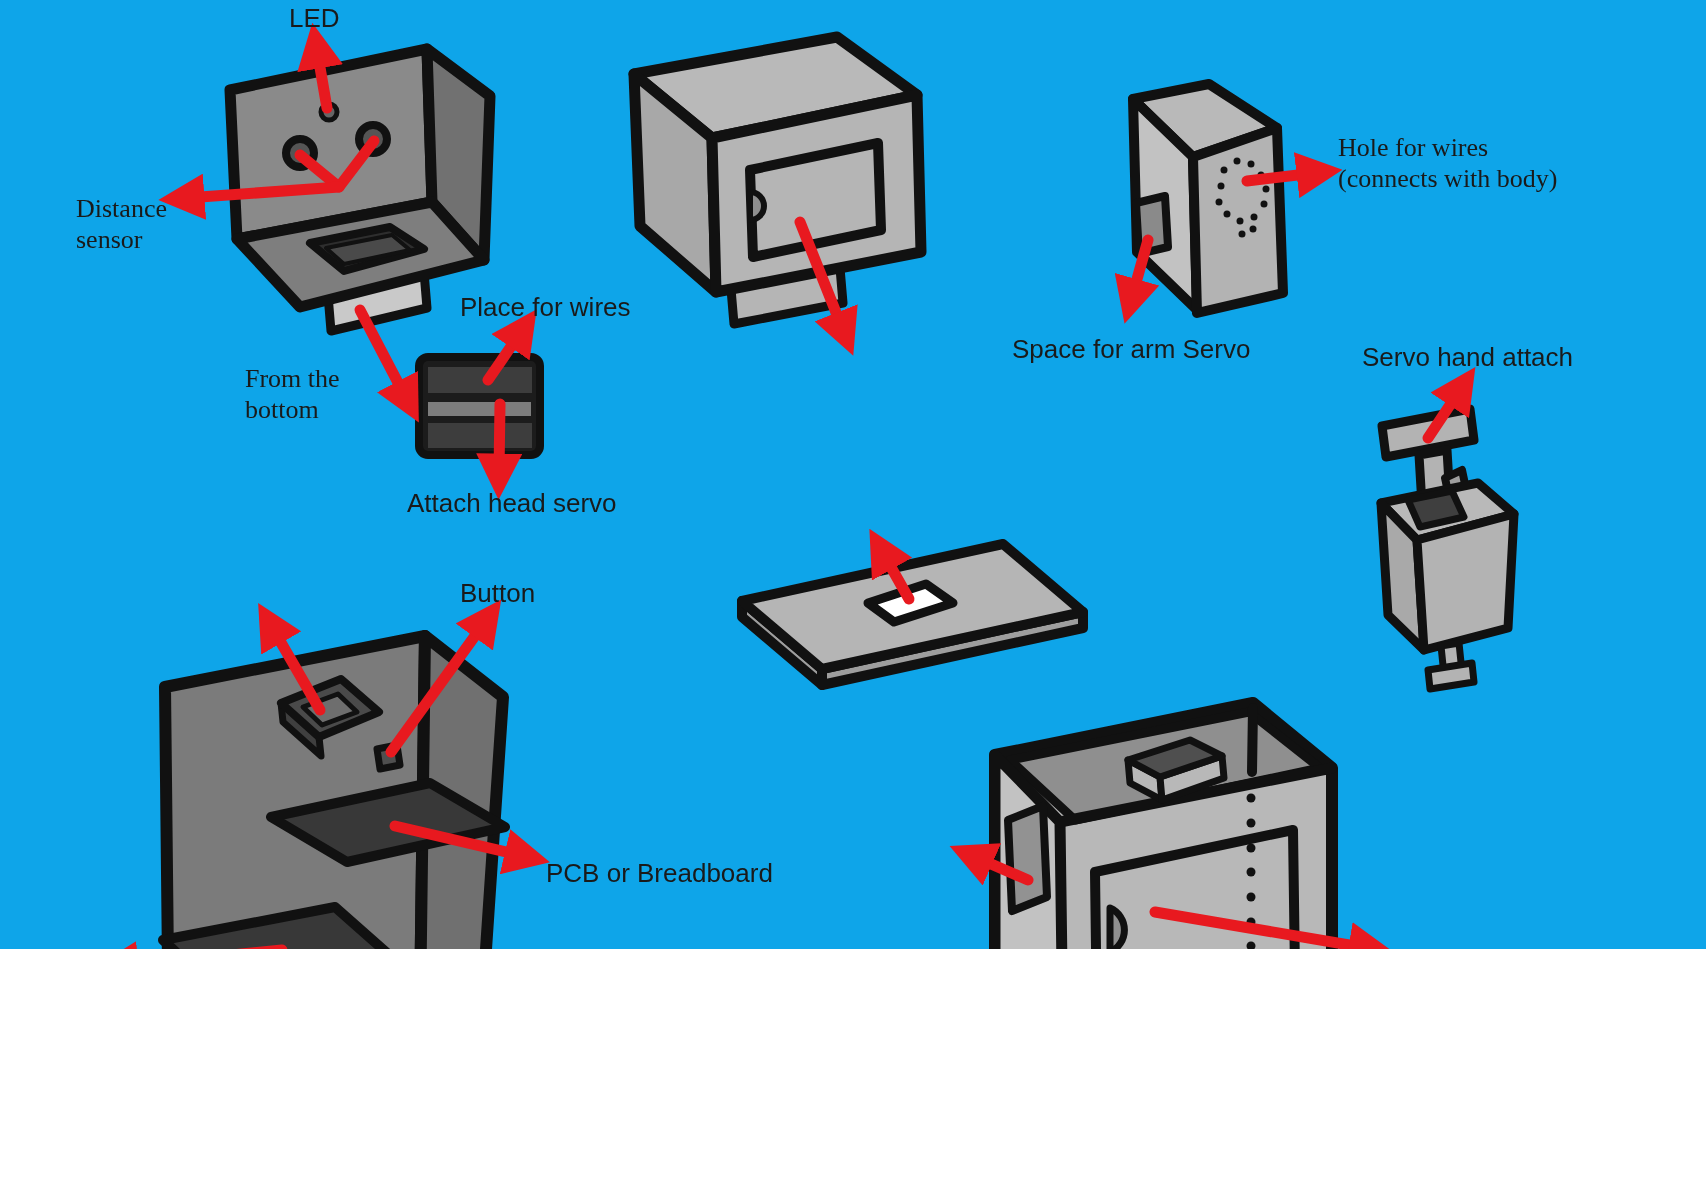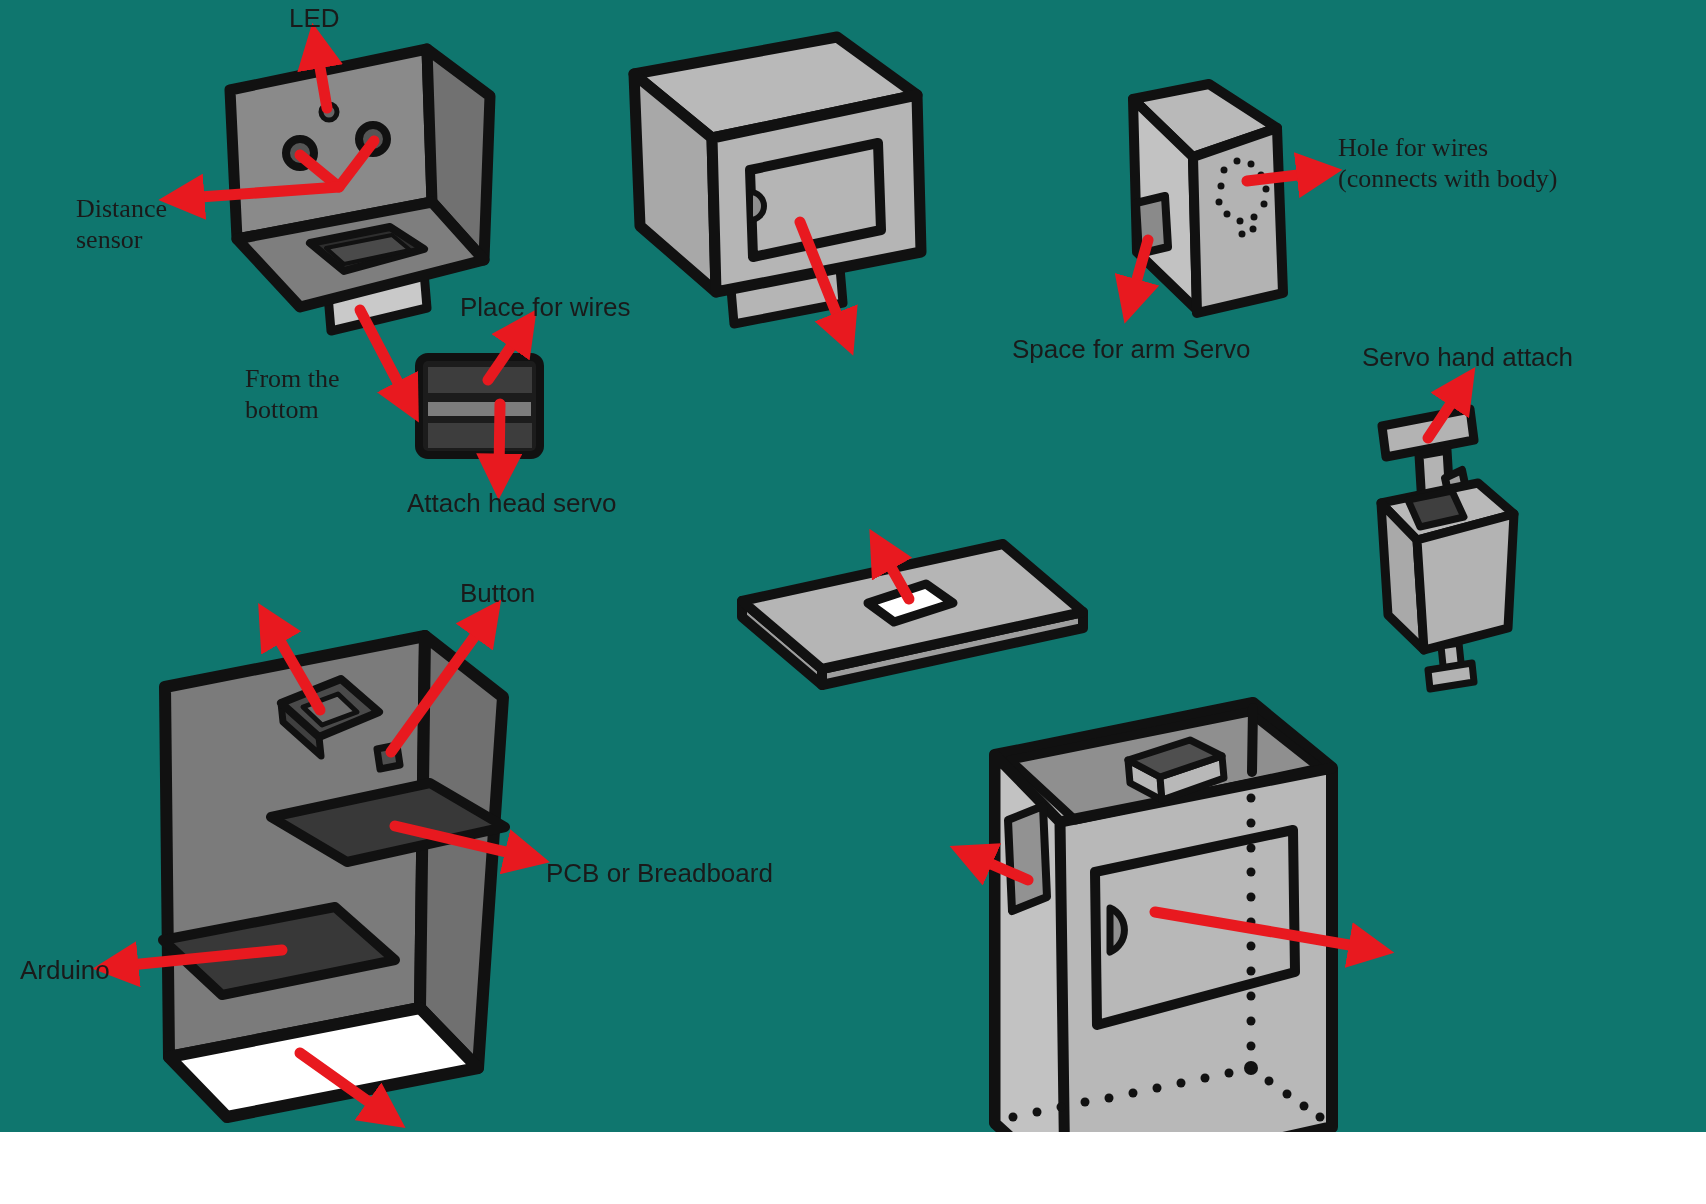"LED" #canvas { background: #0f766e -> #0ea5e9; height: 1132px -> 949px }
